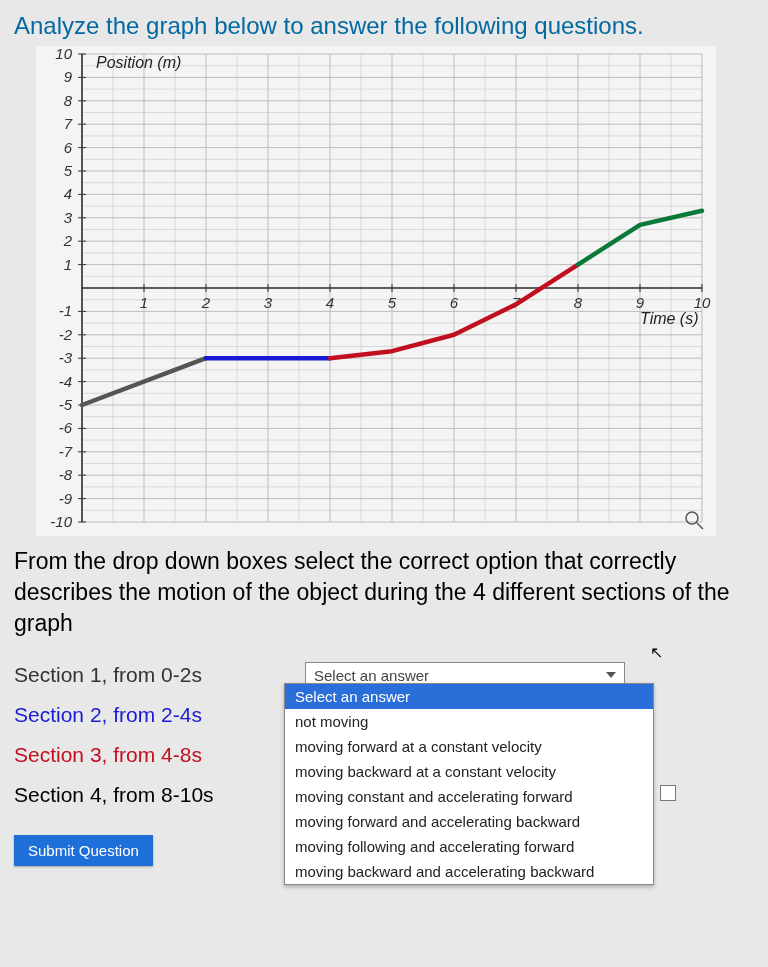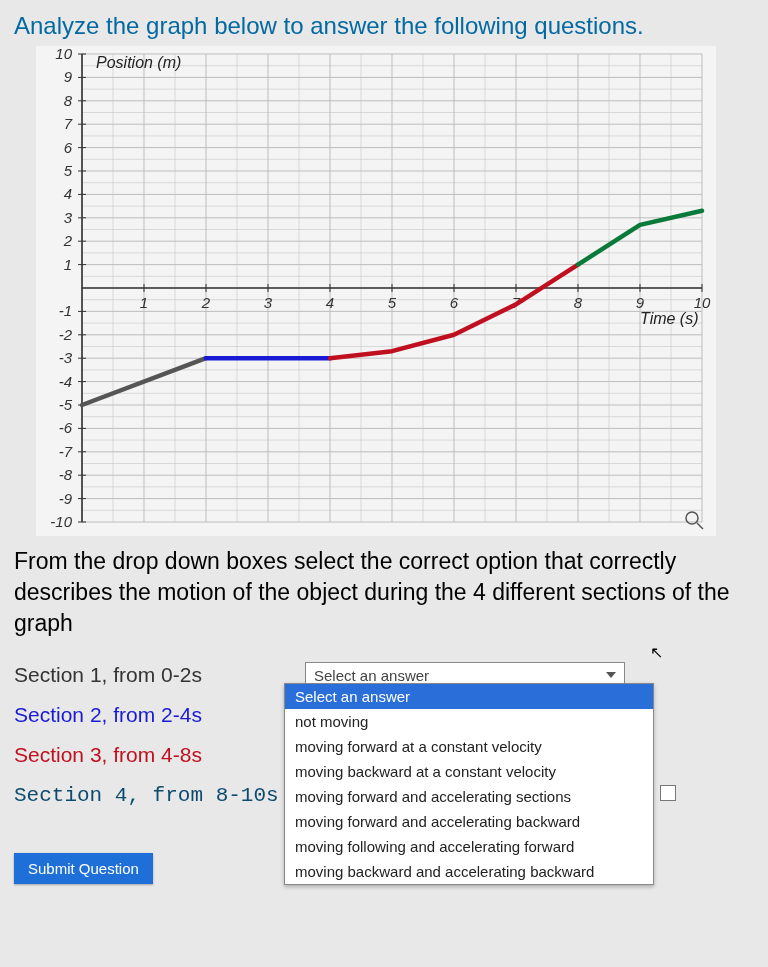"Section 4, from 8-10s" .c4 { color: #0c4a6e -> #000000; font-family: Liberation Mono, monospace -> none }
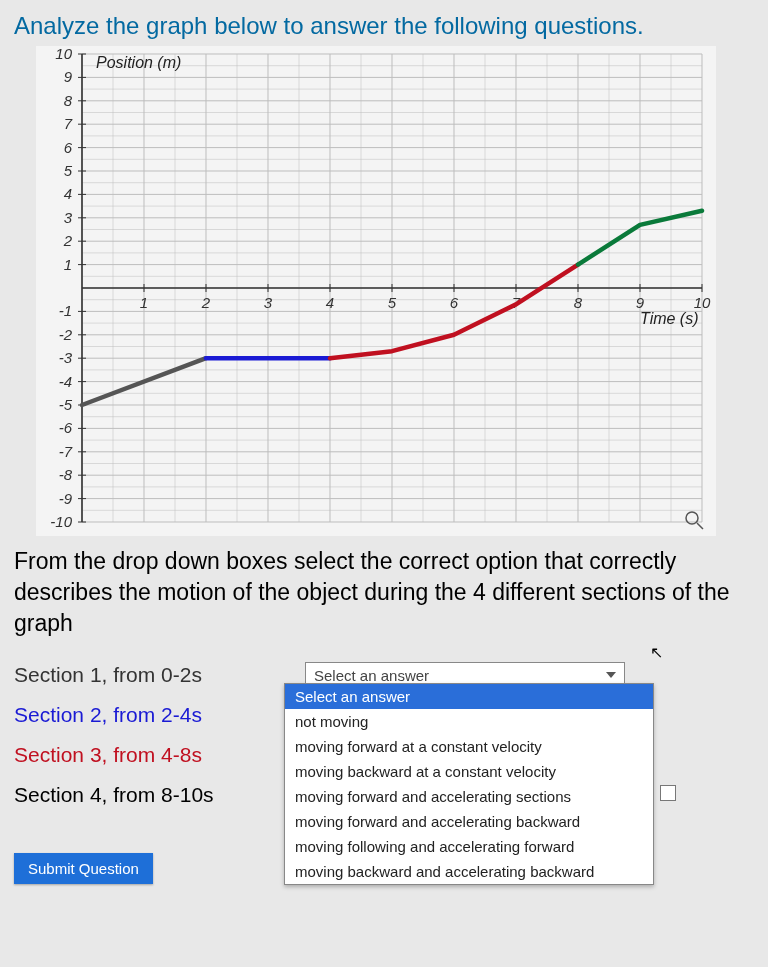"moving forward and accelerating sections" div.opt { text: forward and accelerating sections -> constant and accelerating forward }
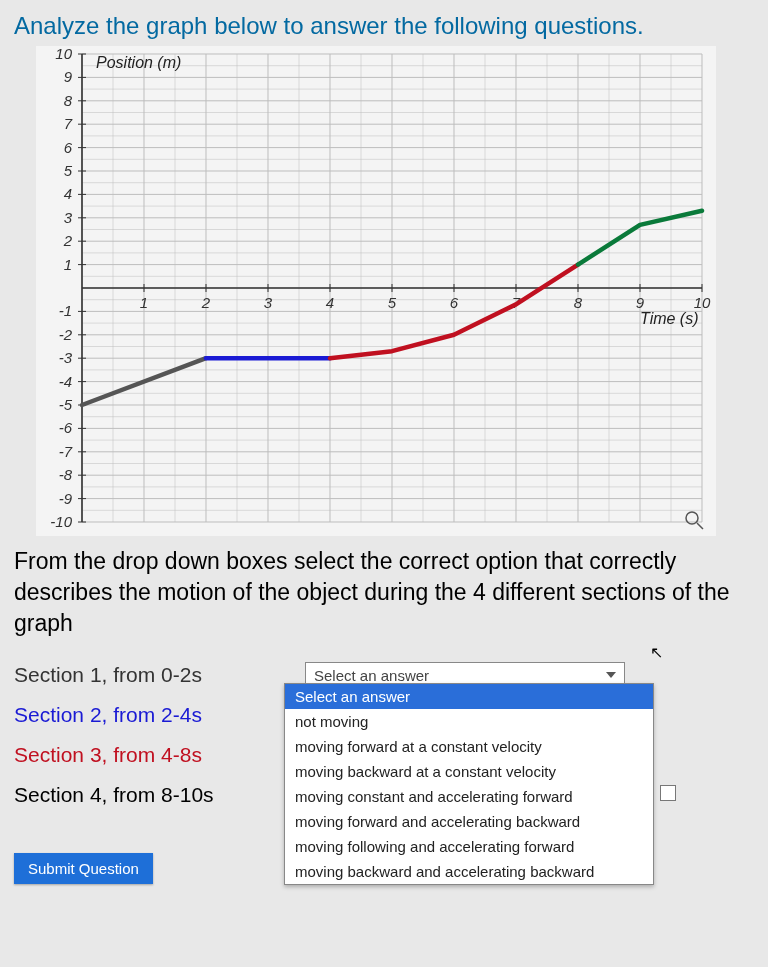"Submit Question" .submit { margin-top: 38px -> 20px }
